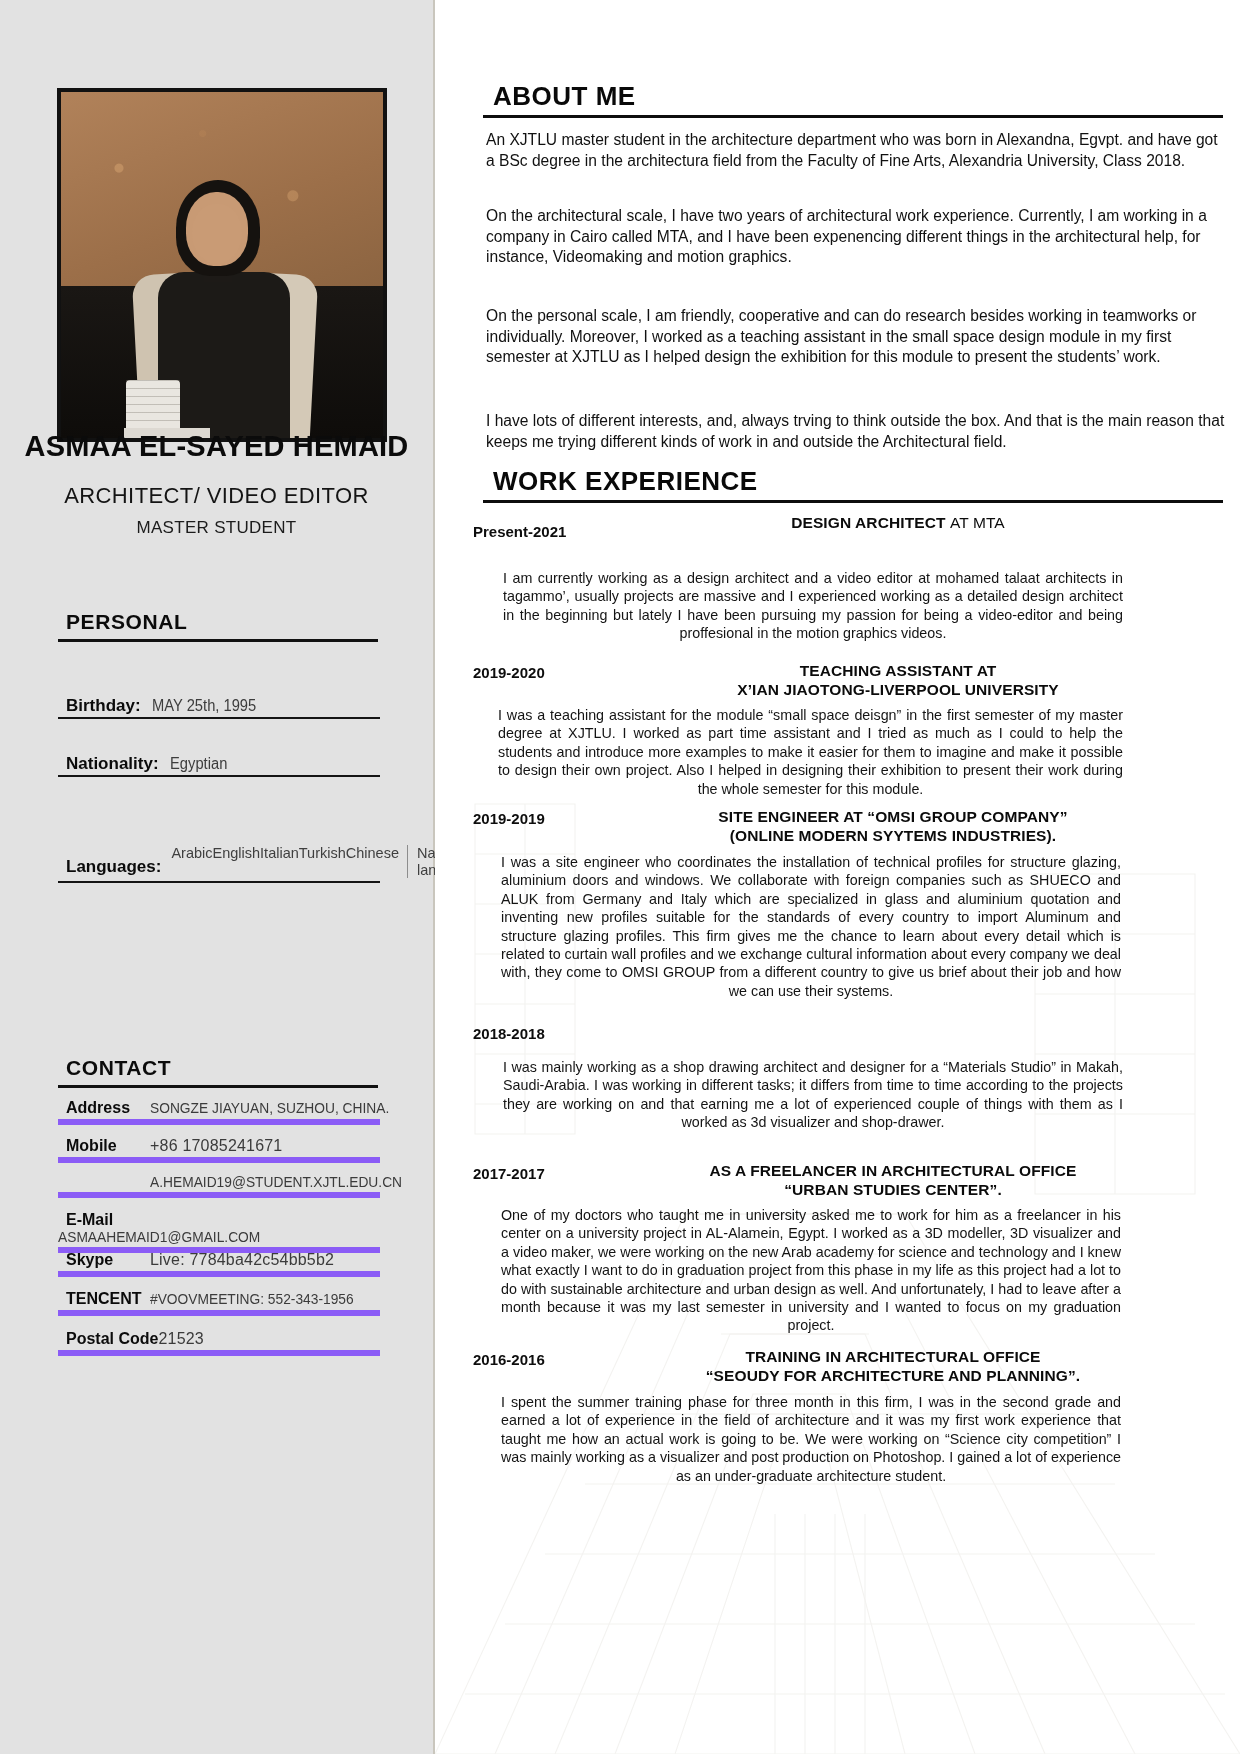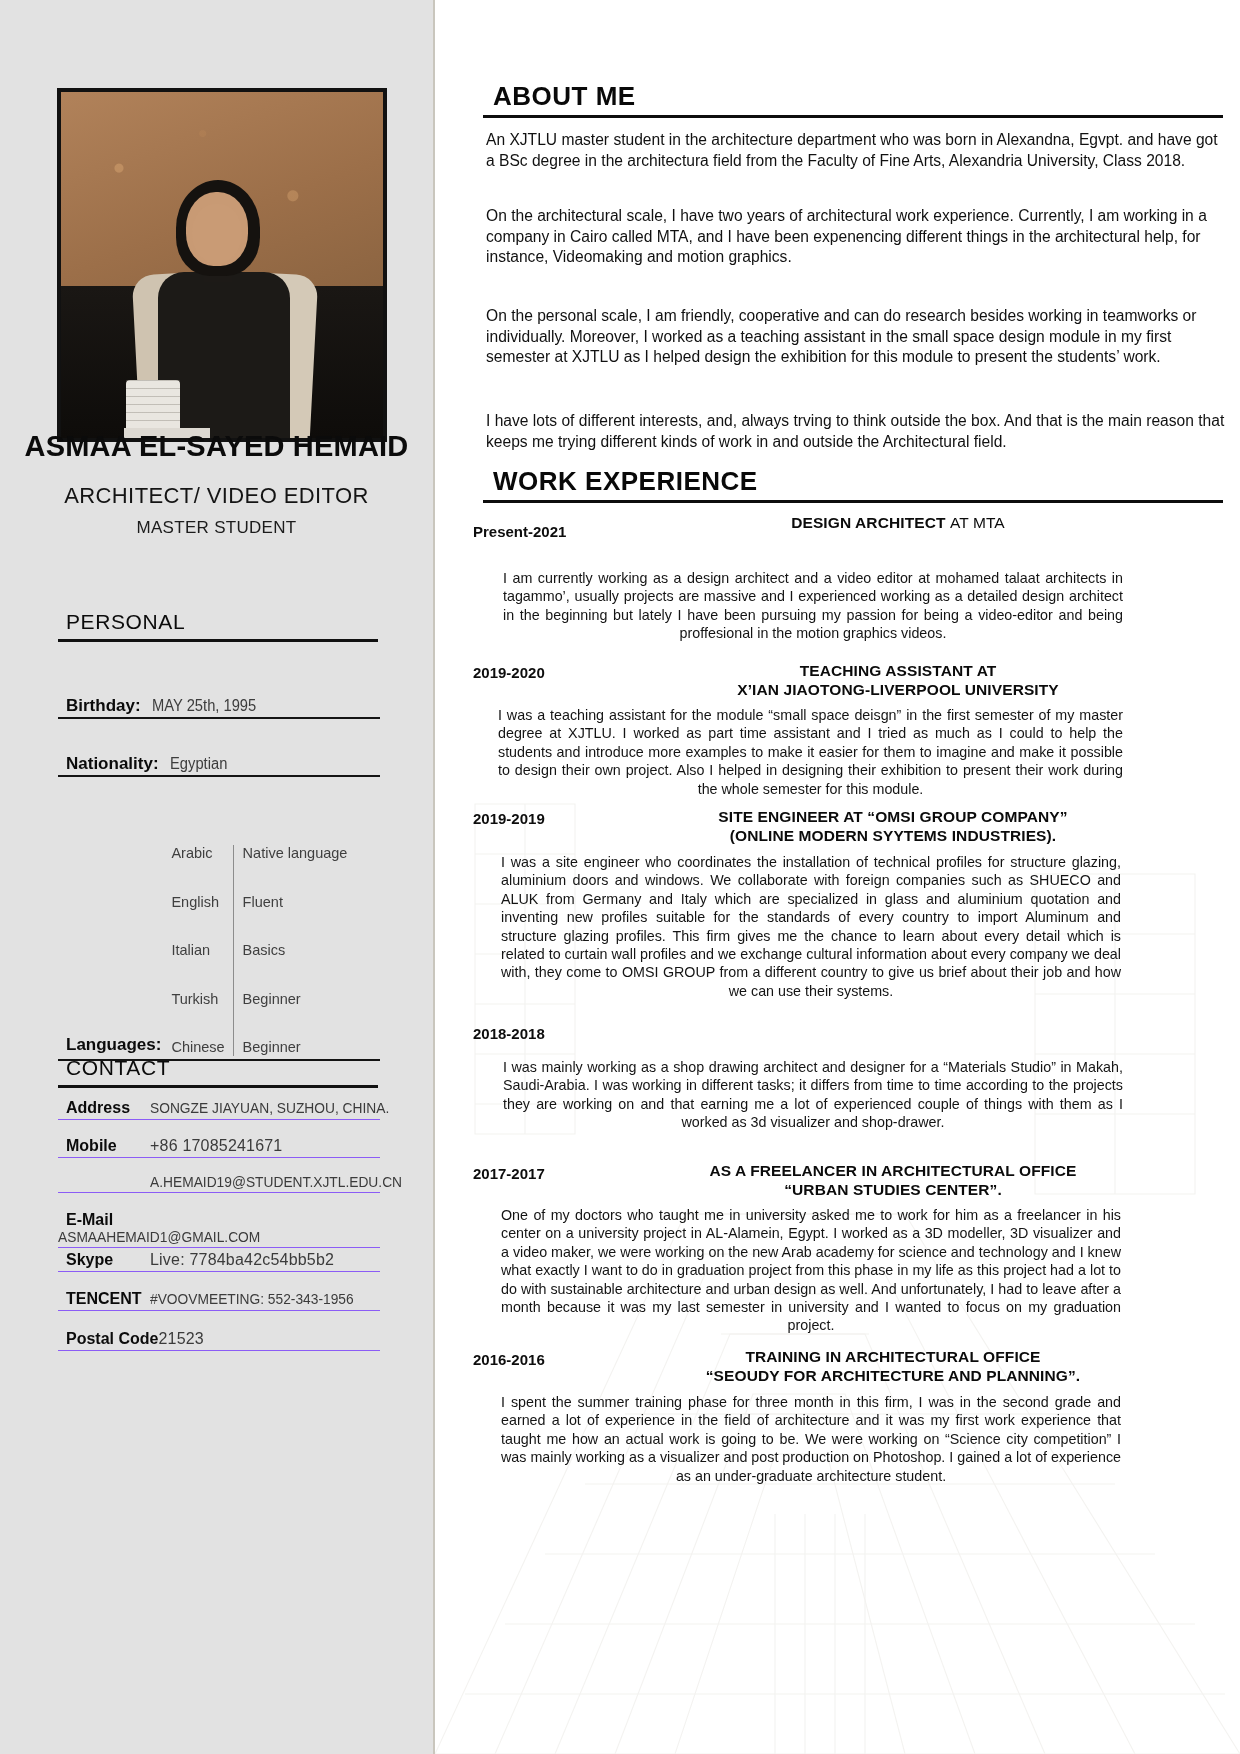"PERSONAL" .side-section-head { font-weight: normal -> bold }
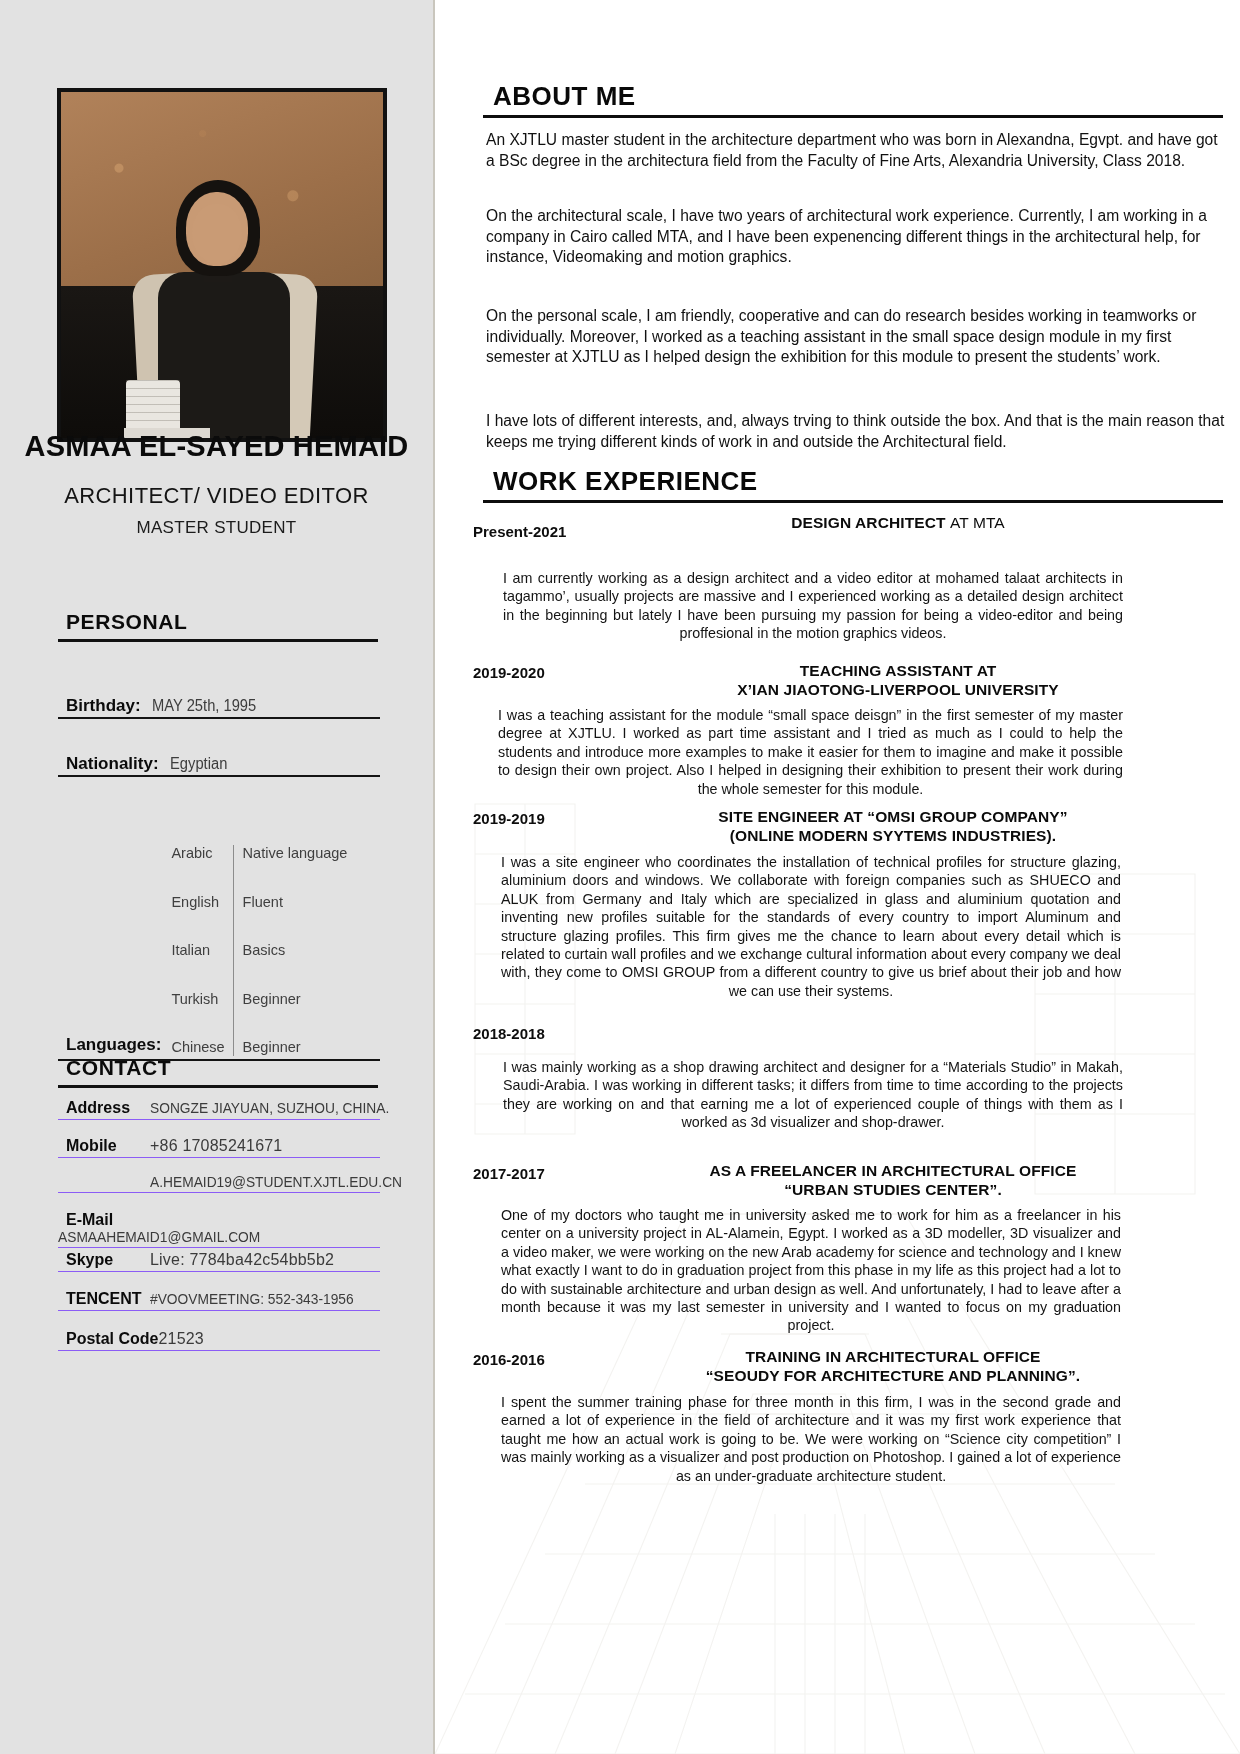"Arabic" .lang-col-names, .lang-col-levels { flex-direction: column -> none; gap: 32px -> none }
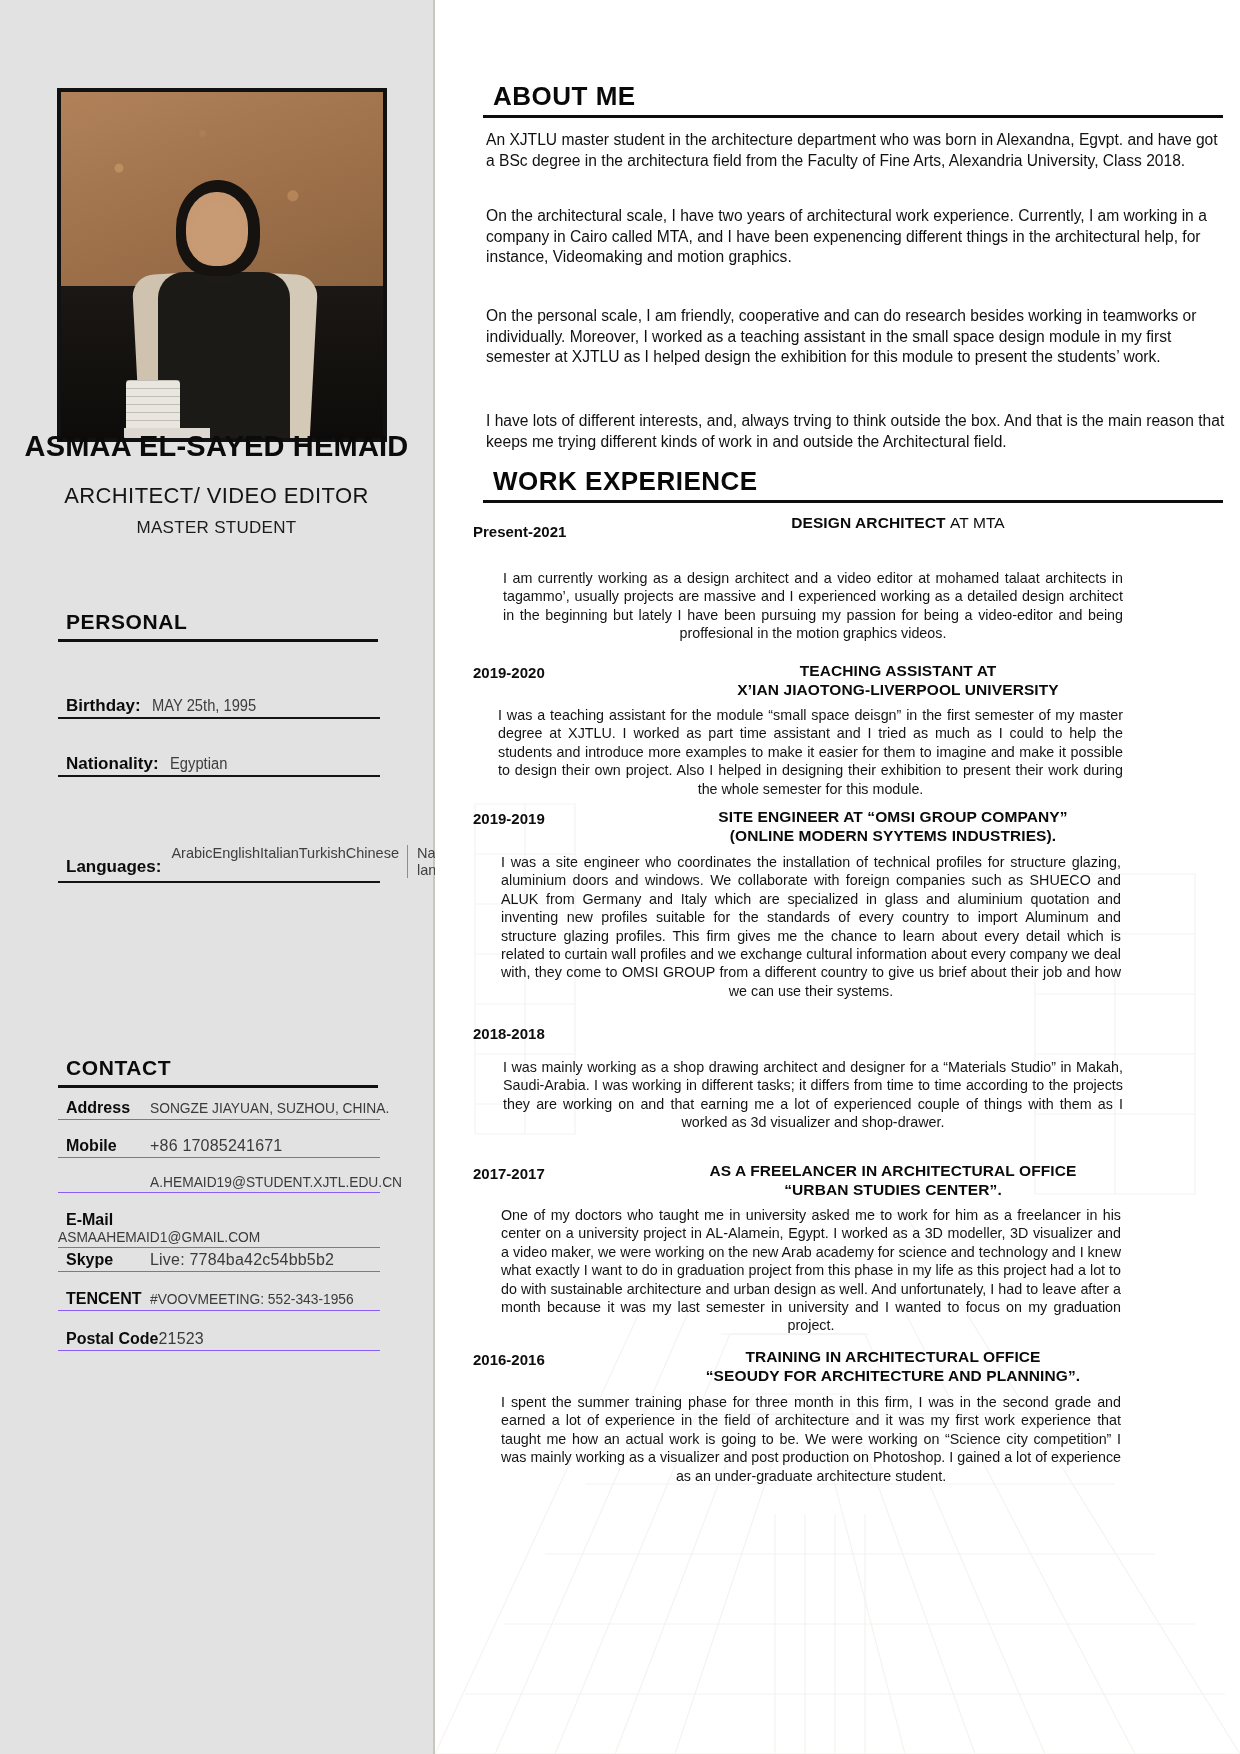"Address" .c-row { border-bottom: 1px solid #8b5cf6 -> 6px solid #8b5cf6 }
